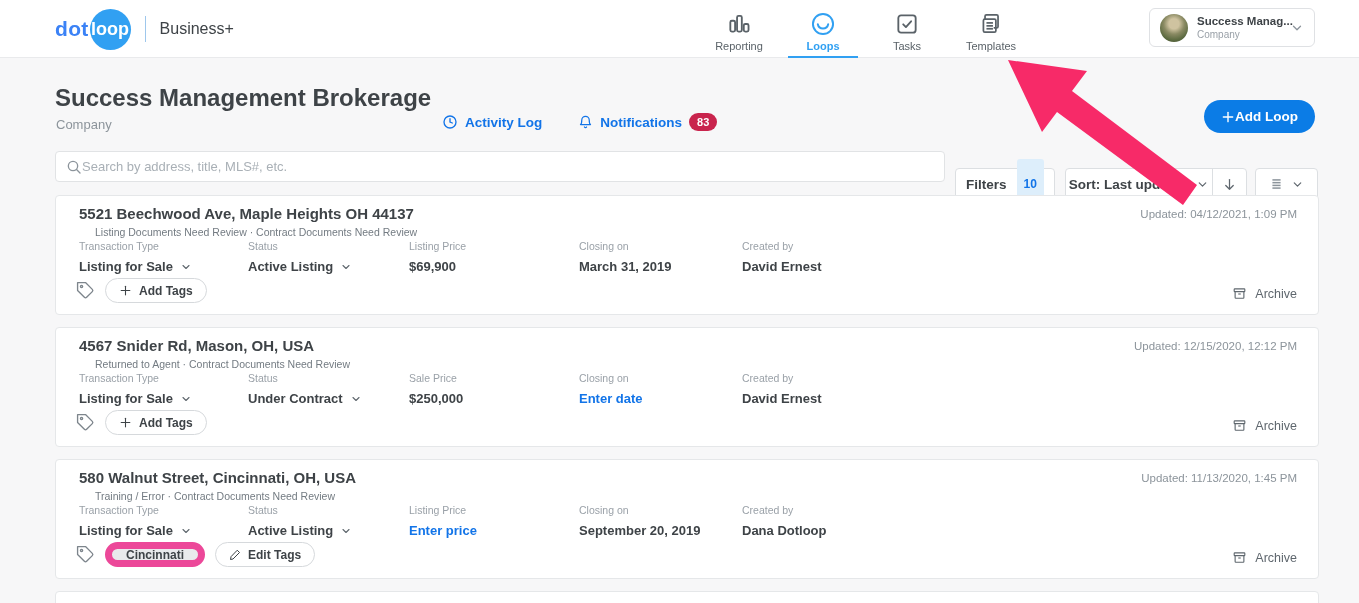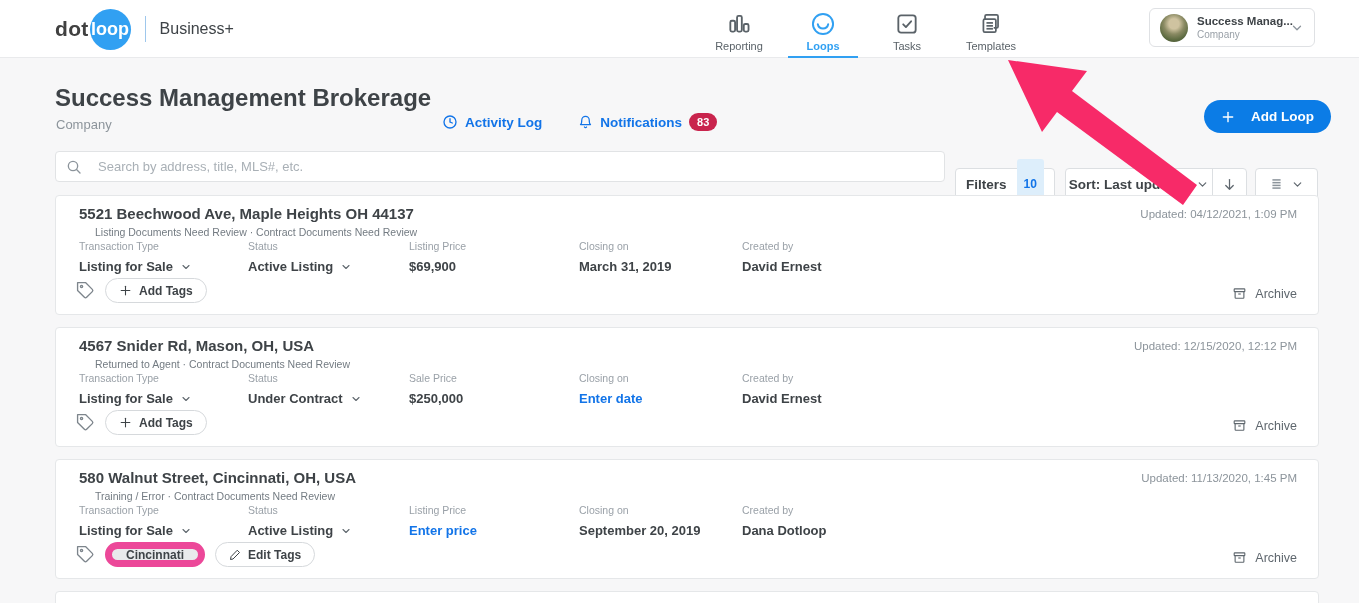"dot" .logo-dot { color: #404040 -> #3b82f6 }
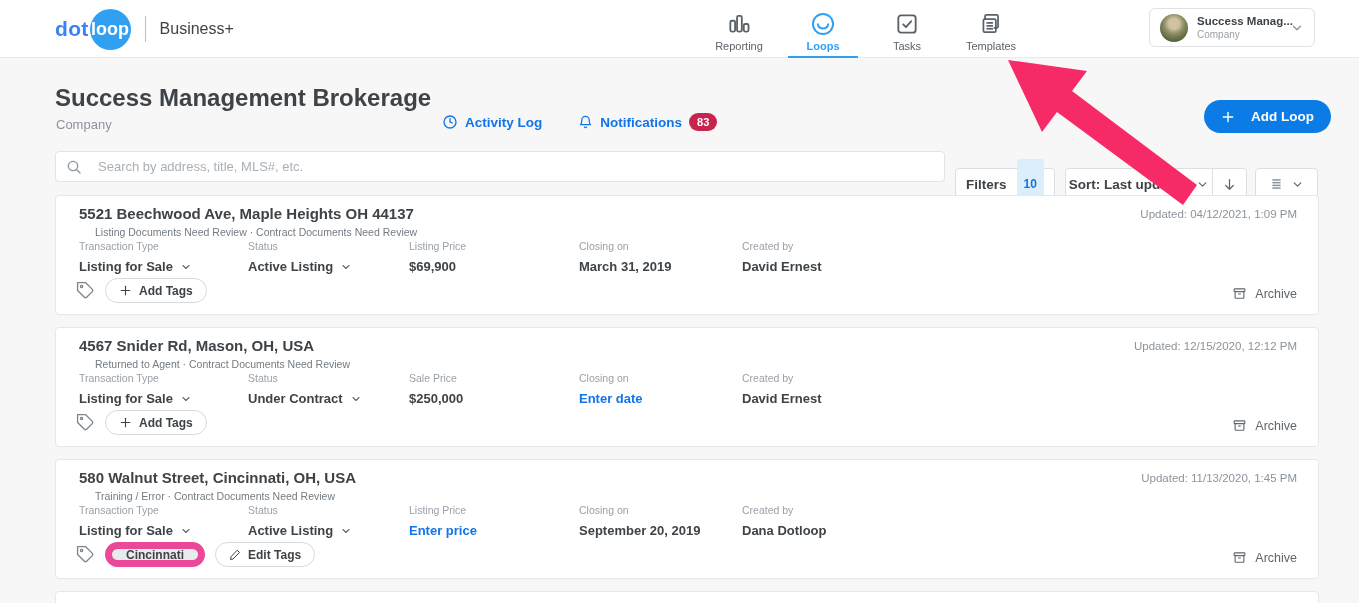"Add Loop" .add-loop { gap: 16px -> 0 }
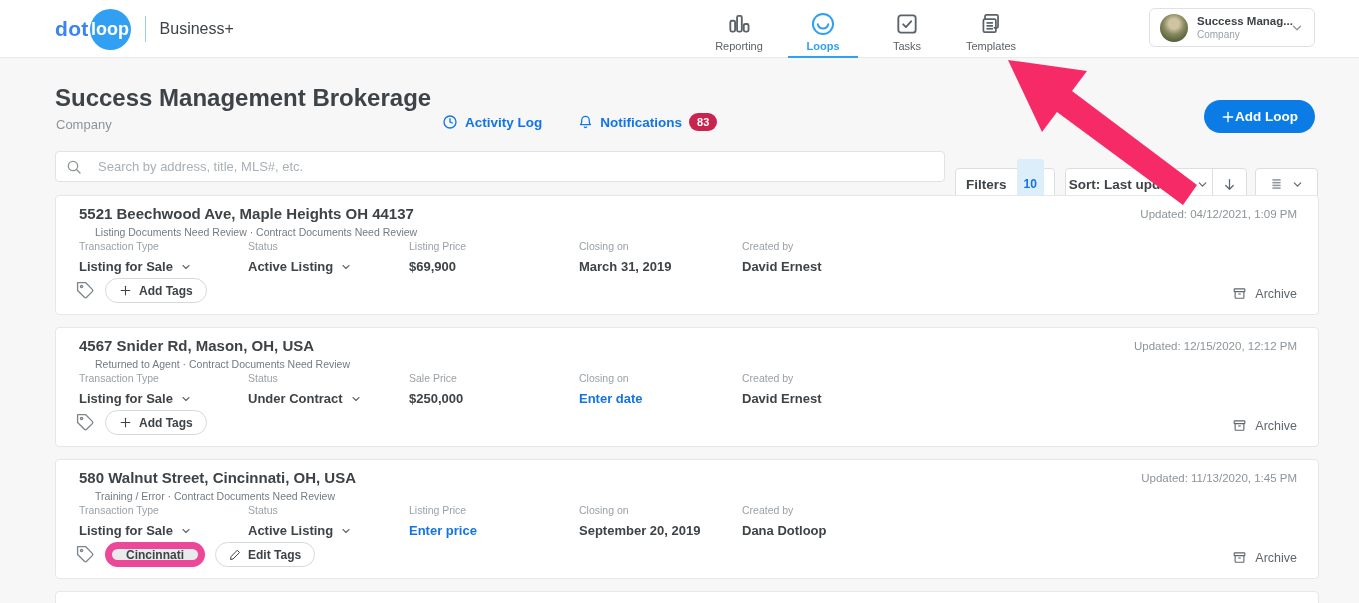"Search by address, title, MLS#," .search { gap: 16px -> 0 }
